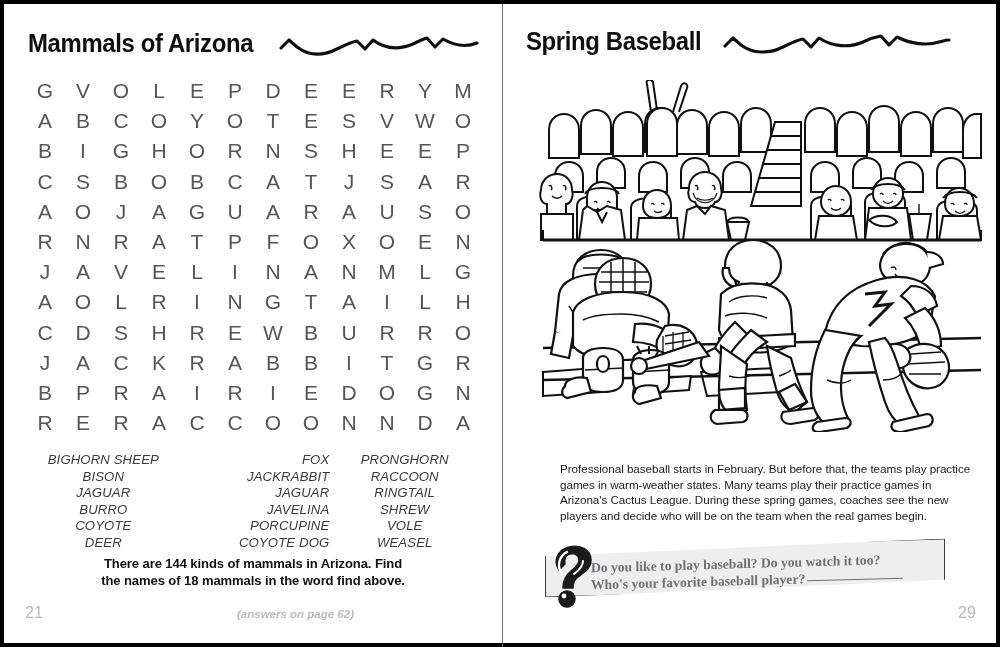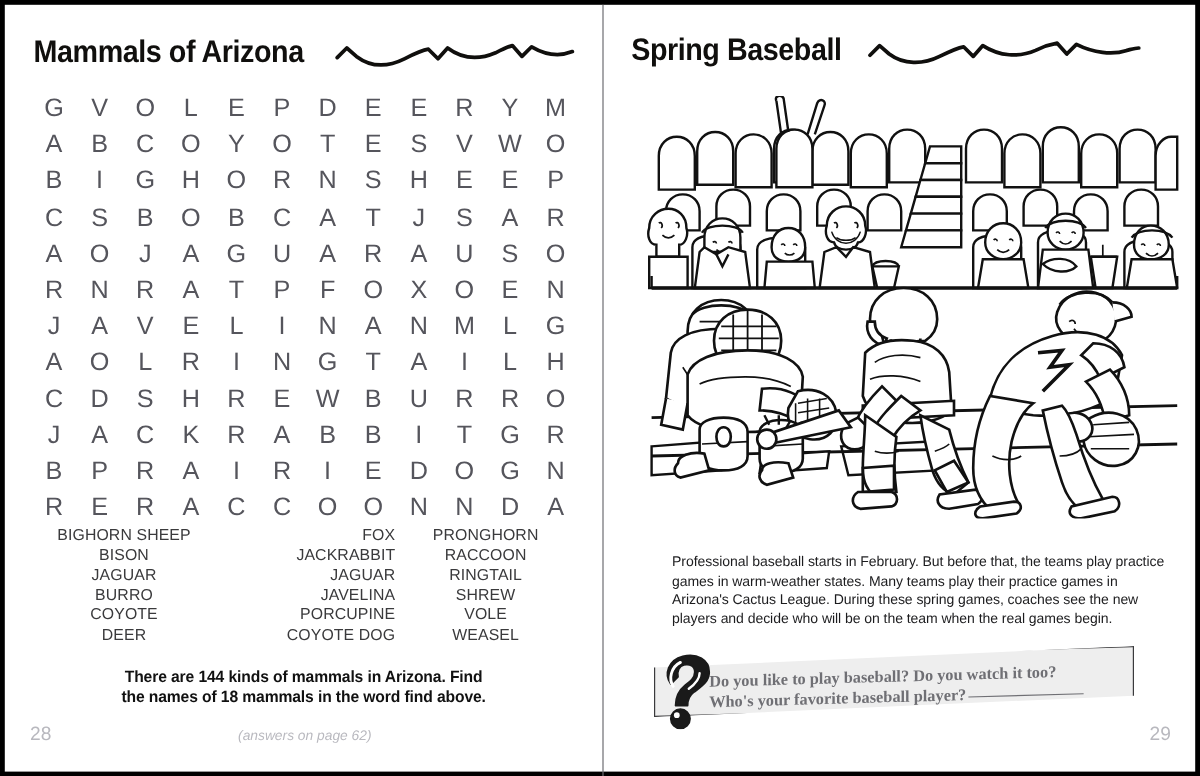"BIGHORN SHEEP" div.wordlist { font-style: none -> italic; top: 434px -> 448px }
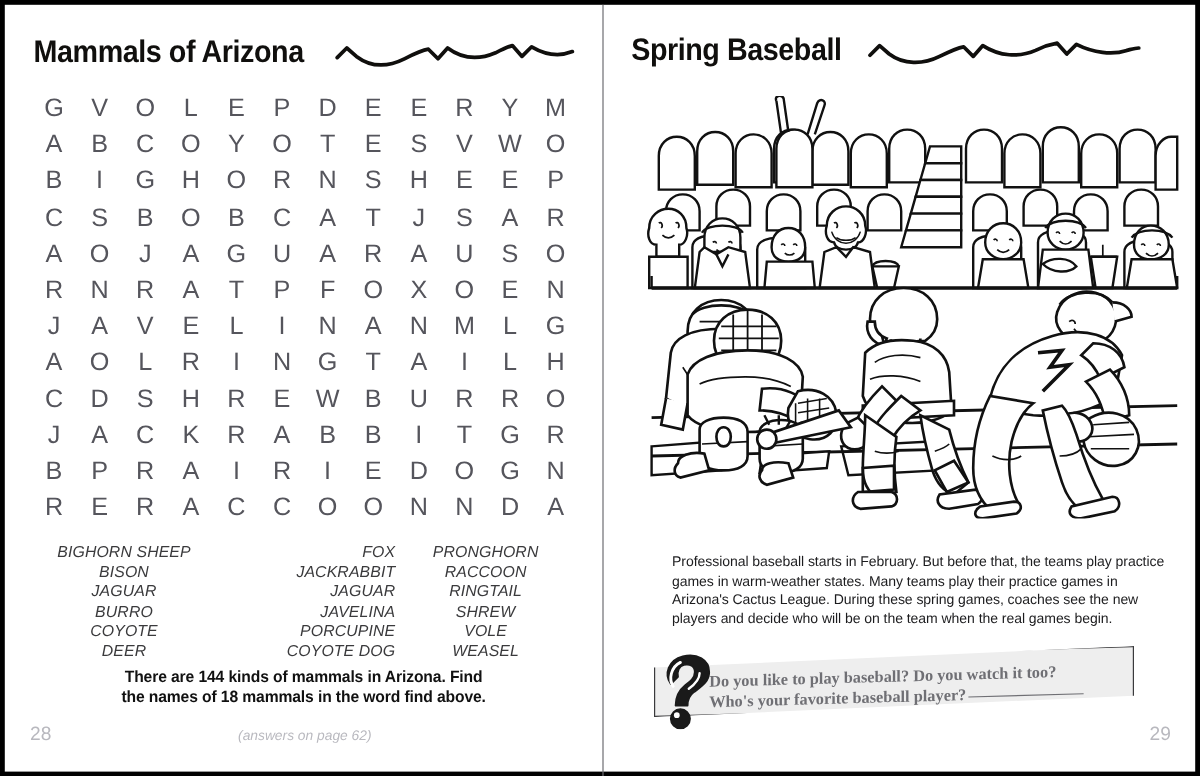"28" div.folio { text: 28 -> 21 }
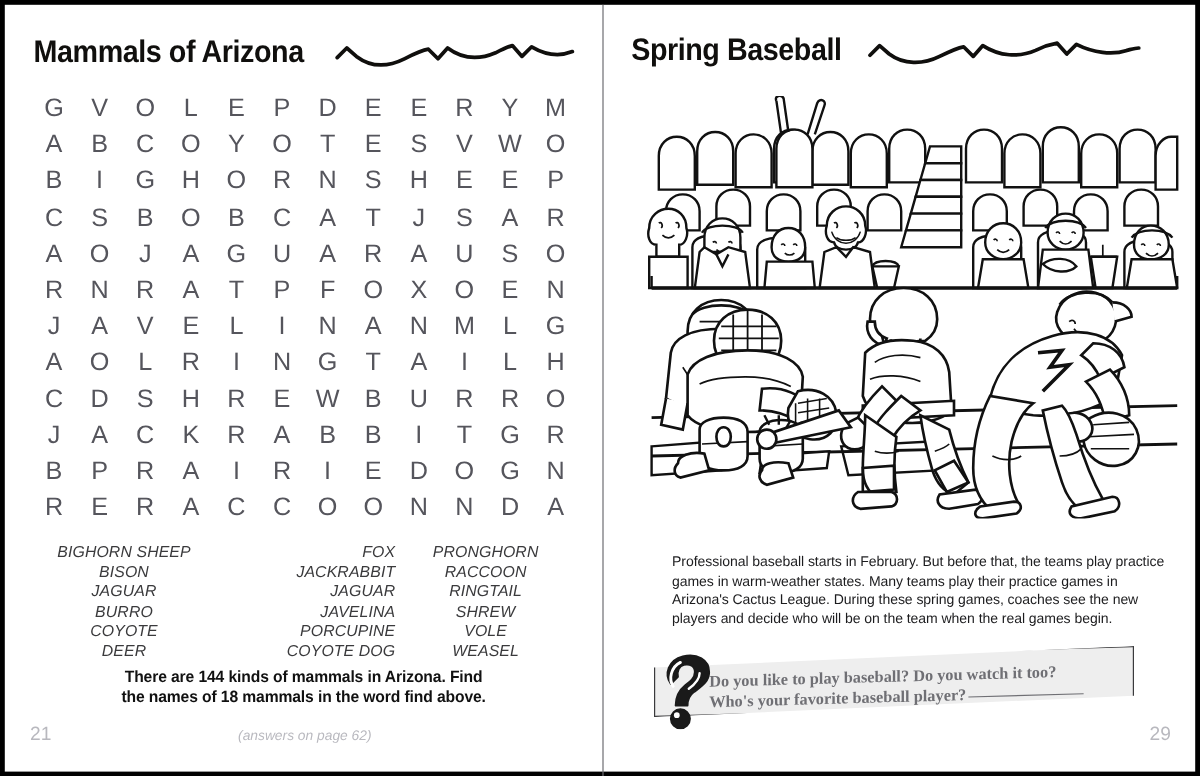"(answers on page 62)" .answers { font-weight: none -> bold; text-align: center -> right }
